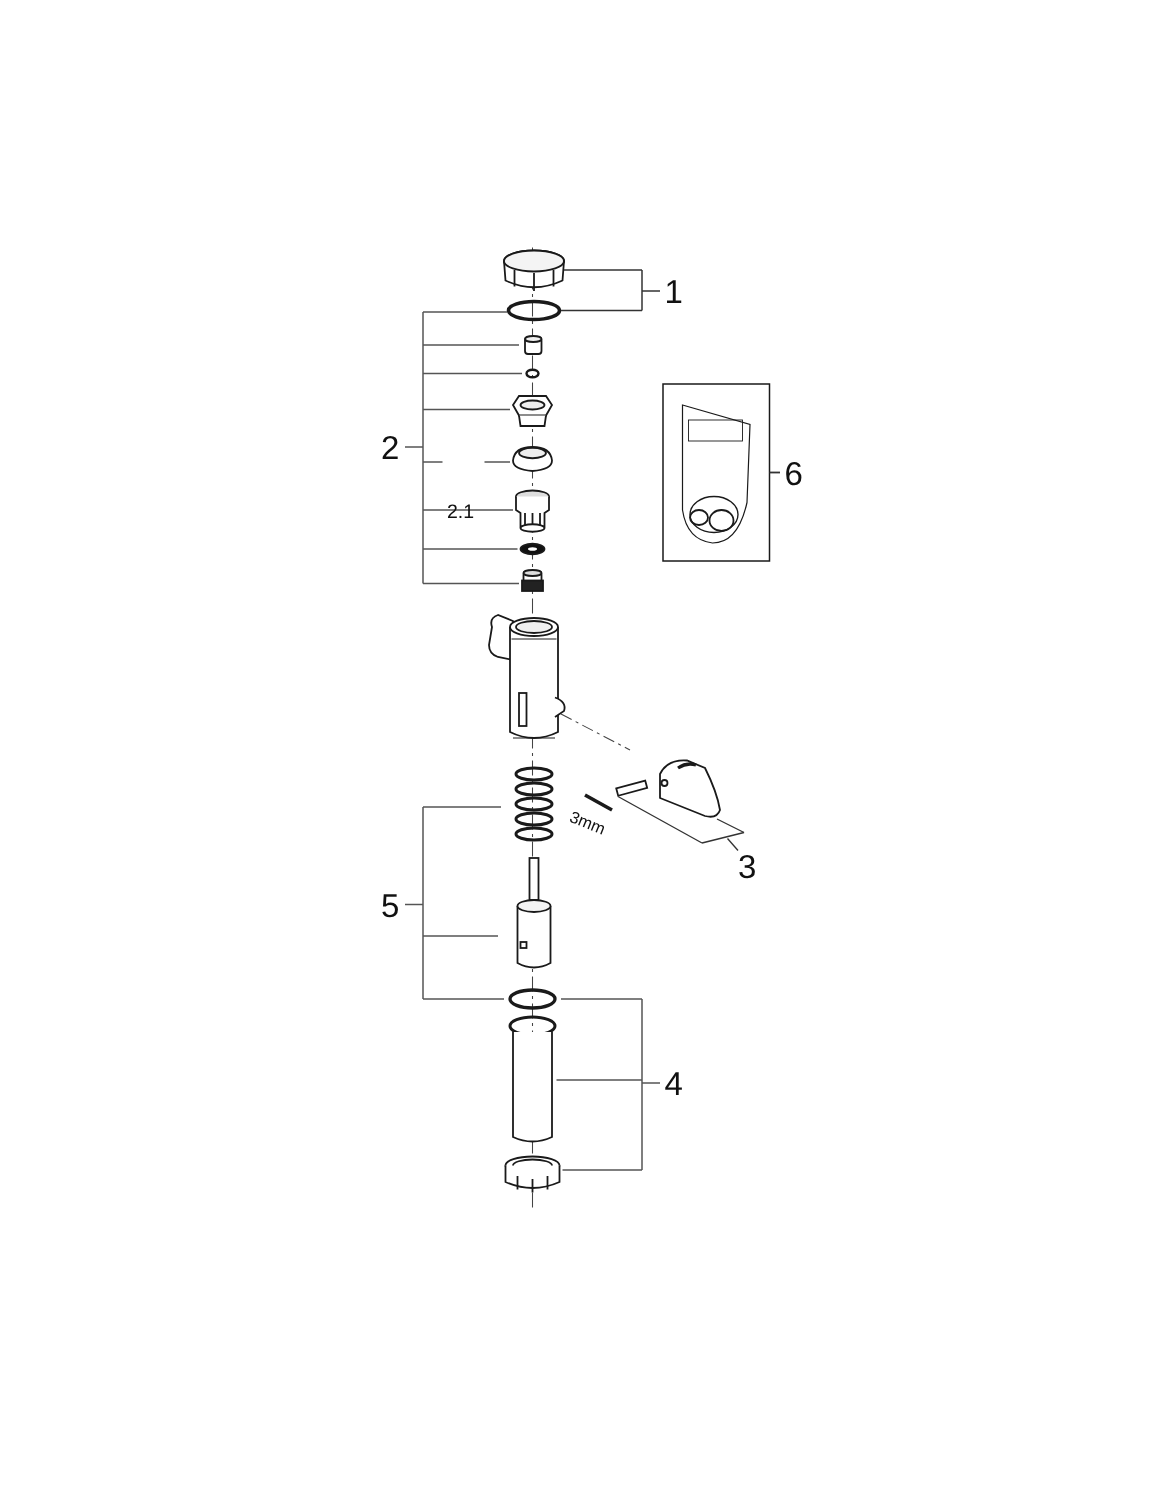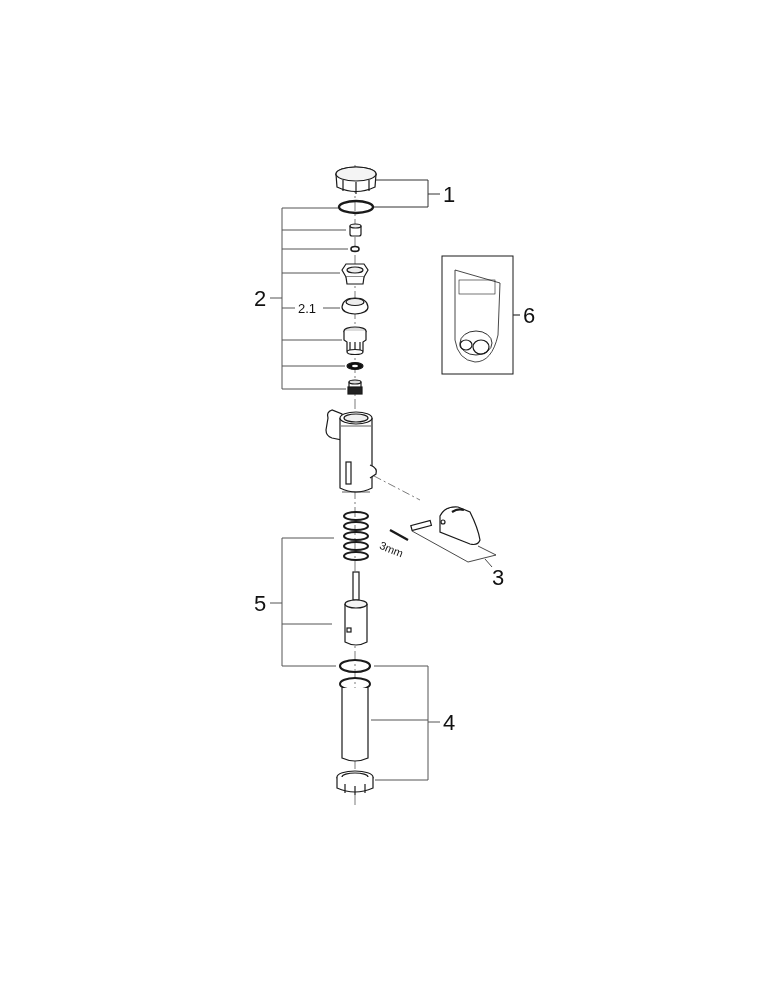"2.1" .lbl.small { margin-top: none -> 32px }
